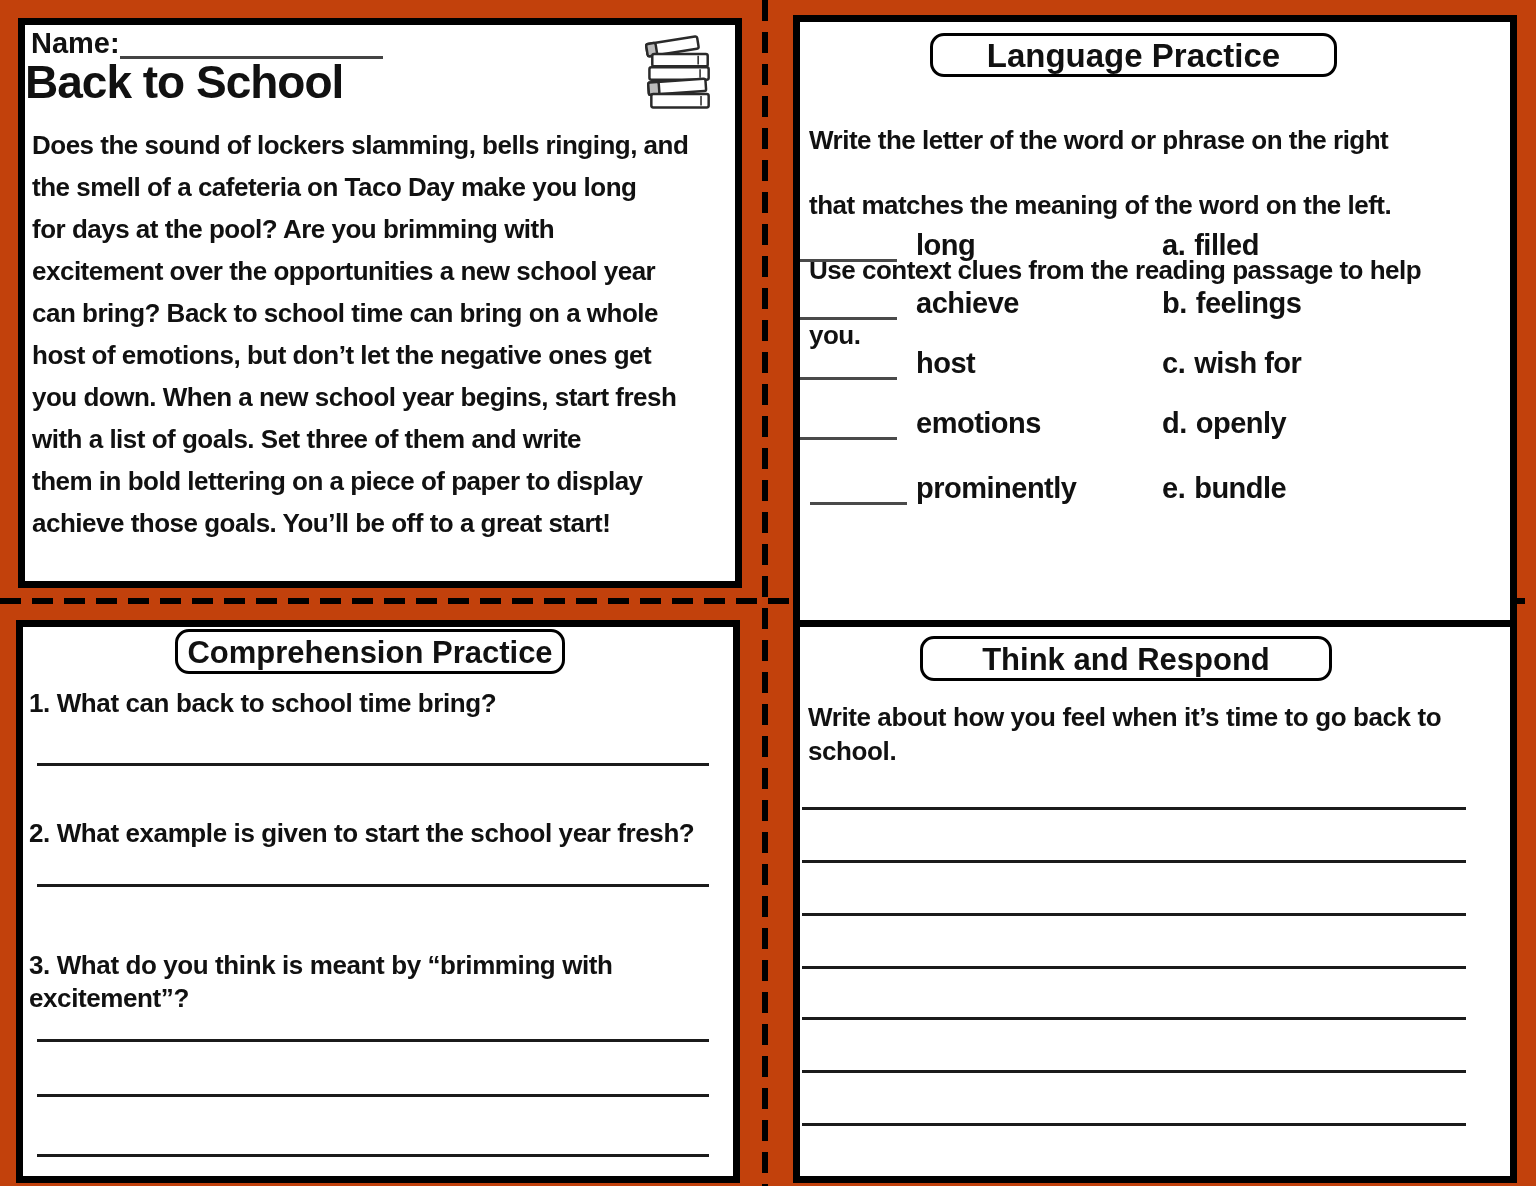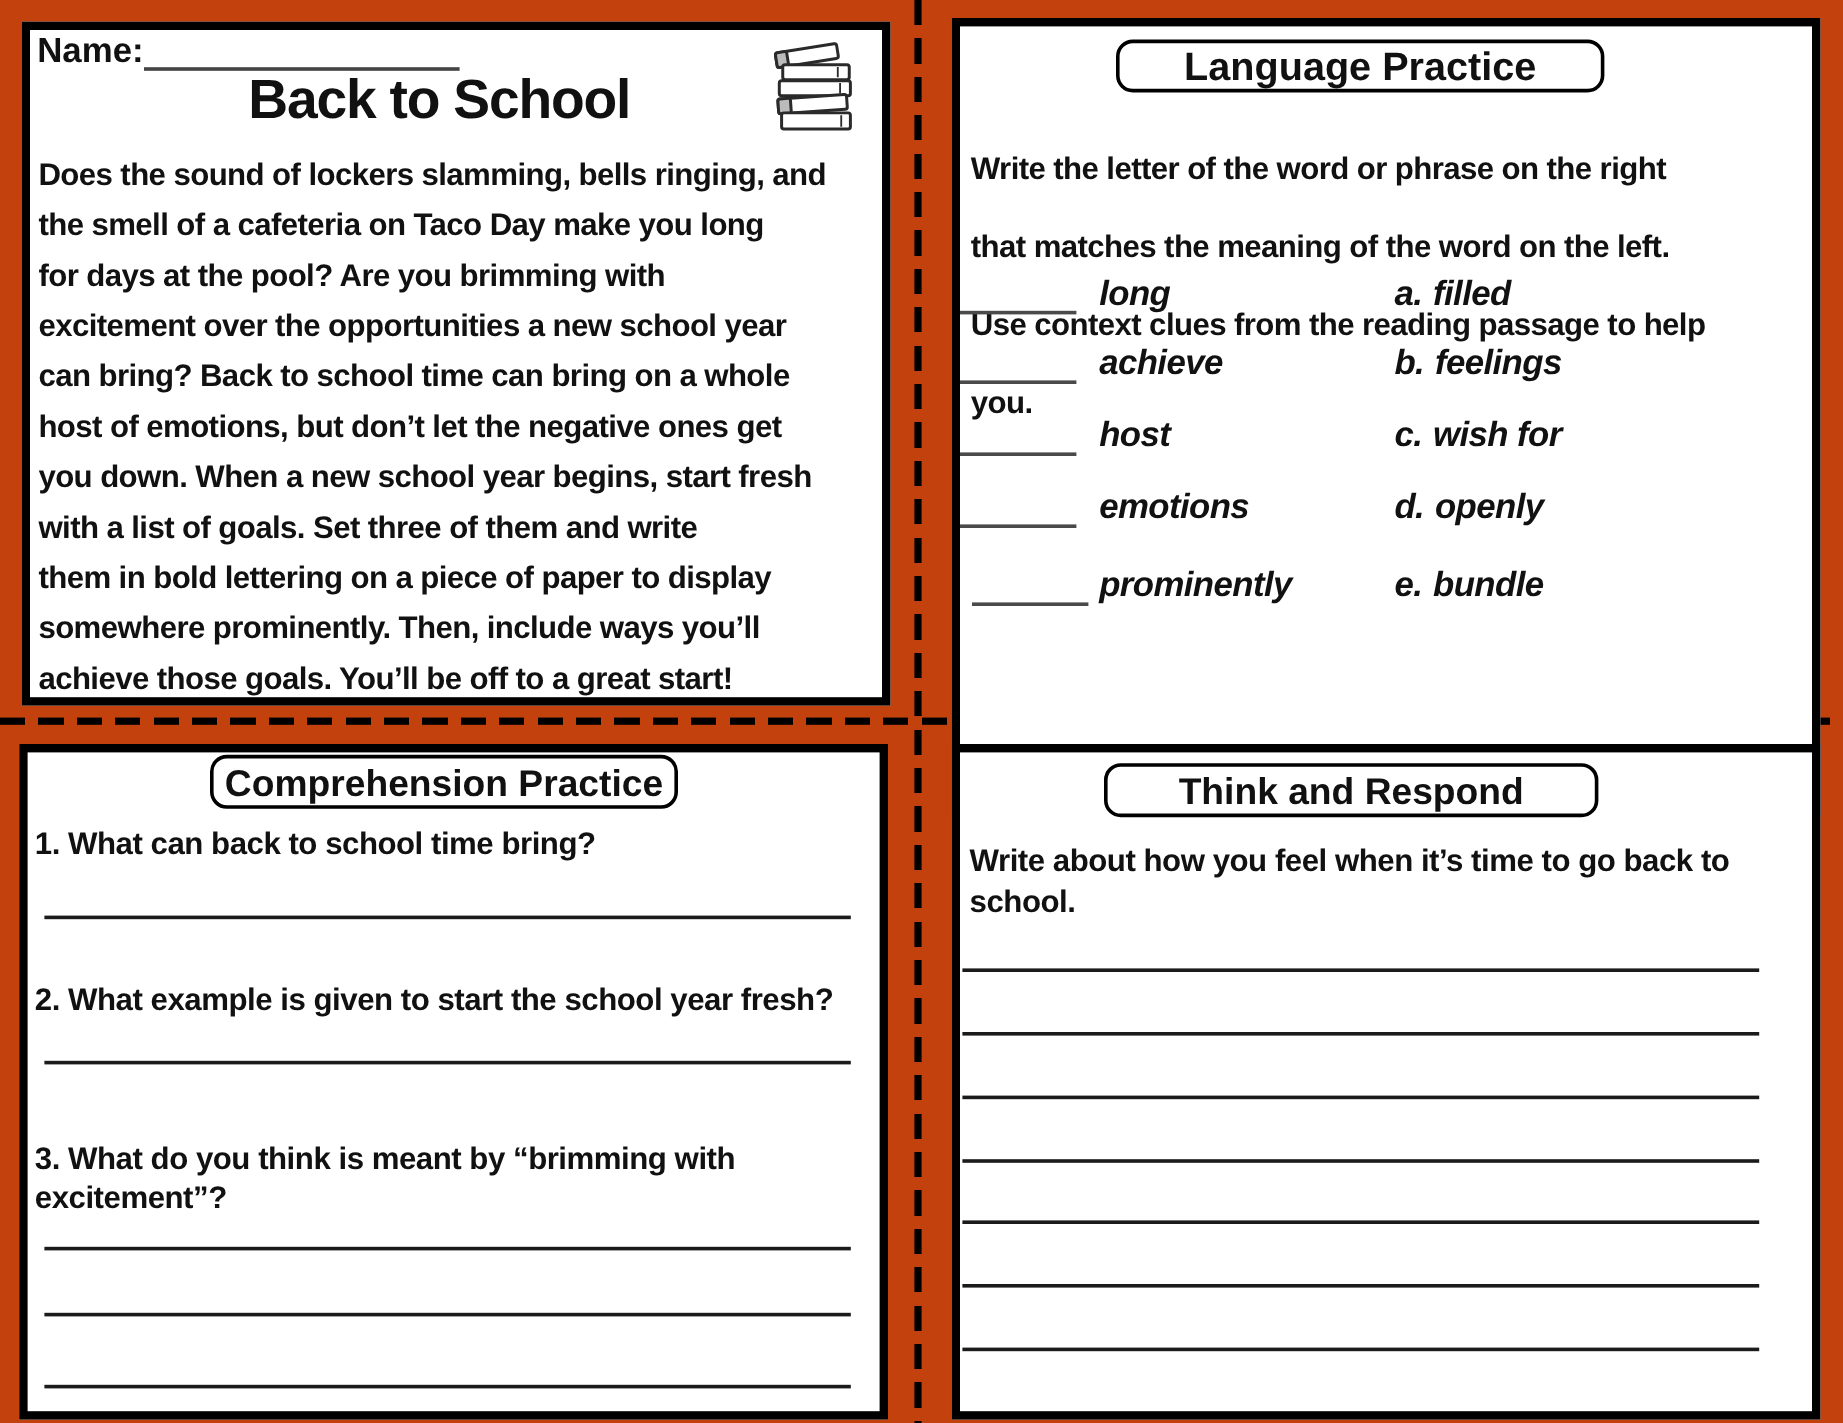"Back to School" .reading-title { left: 16px -> 0; text-align: center -> left }
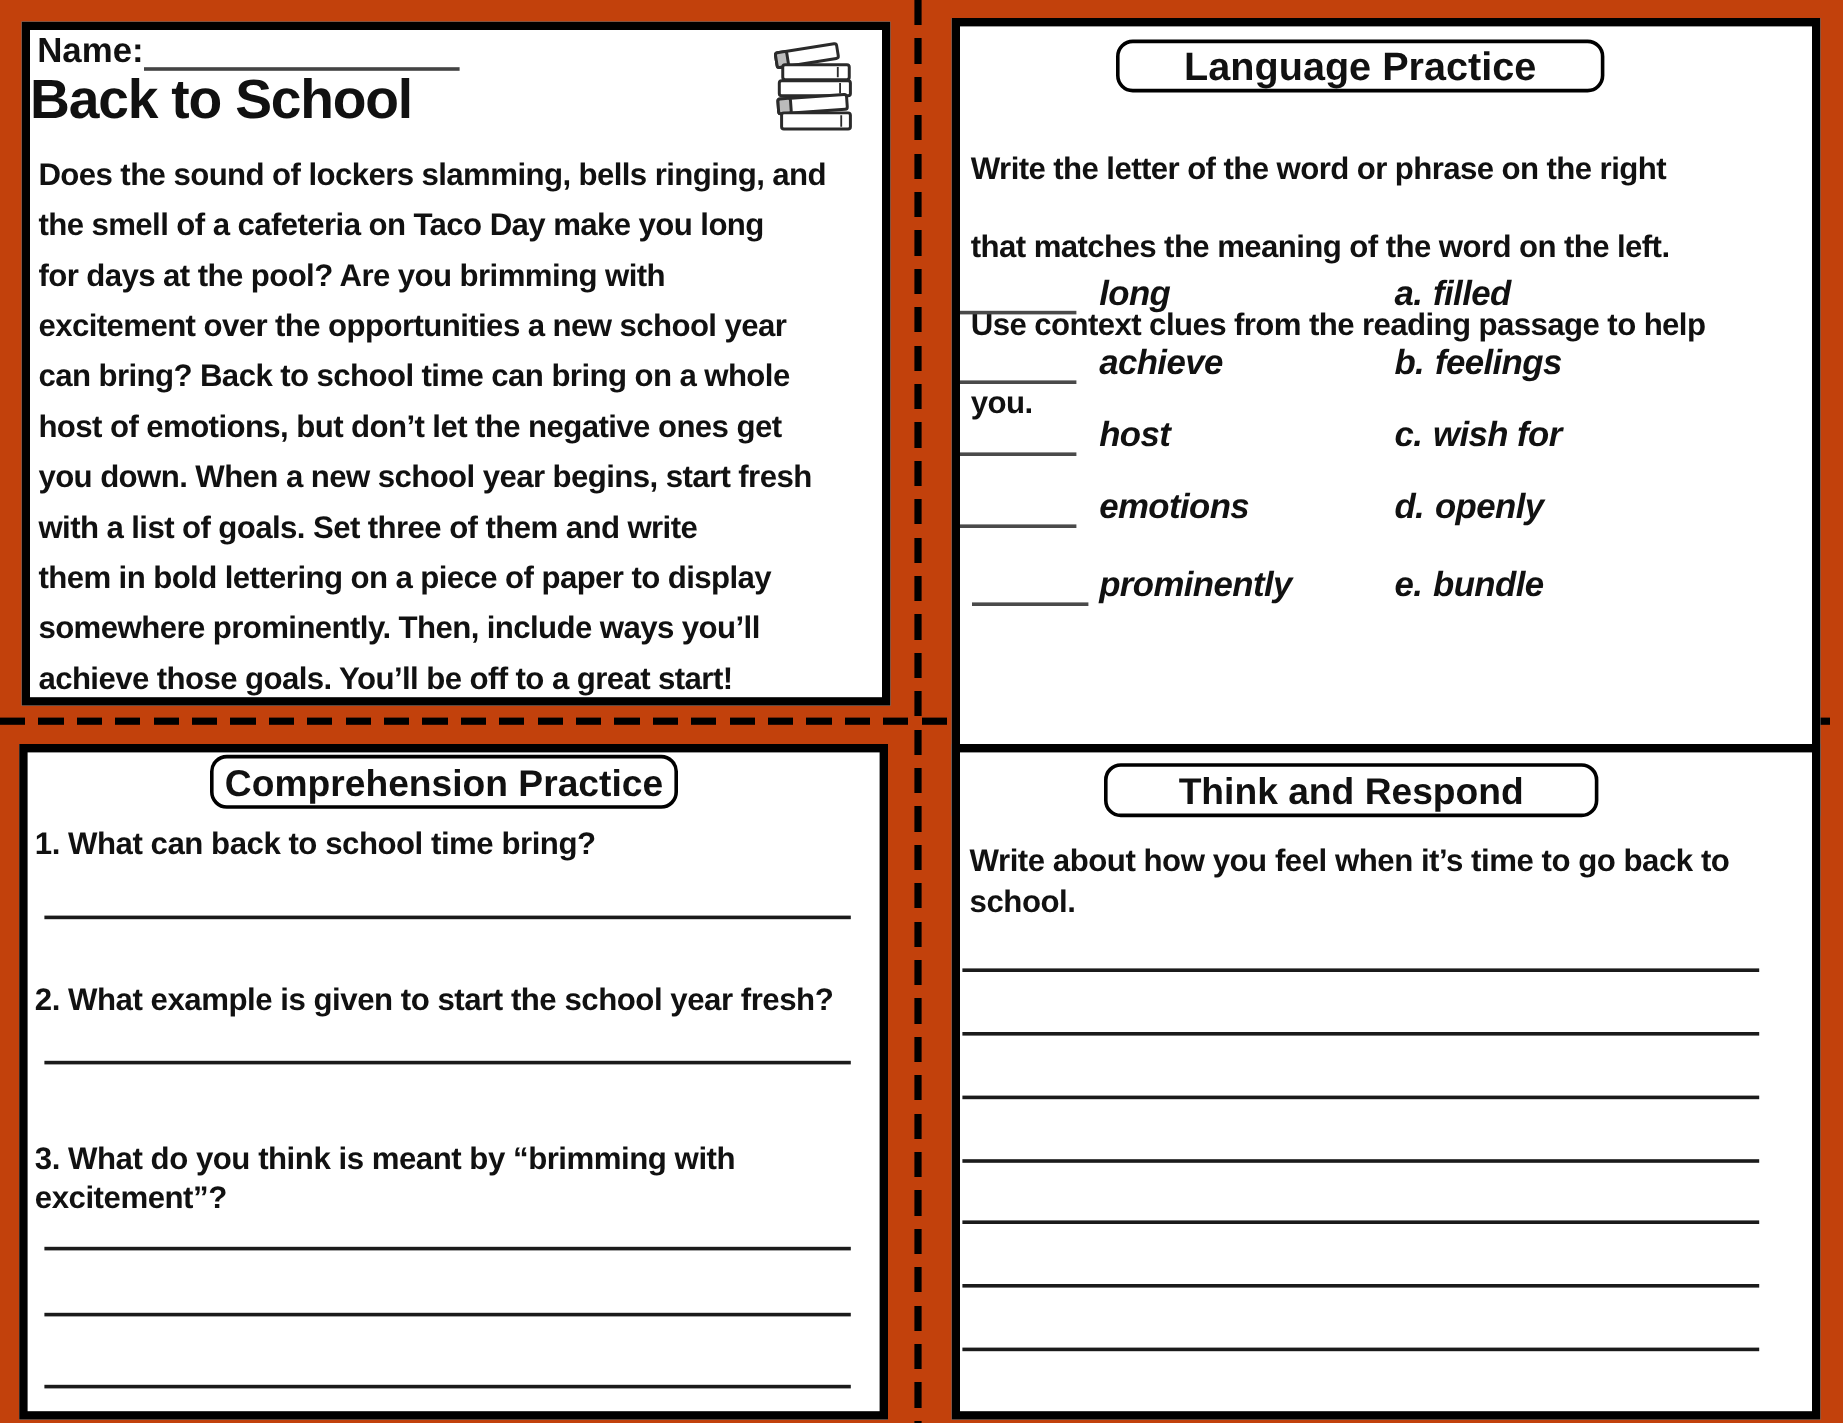"long" .match-row { font-style: italic -> none }
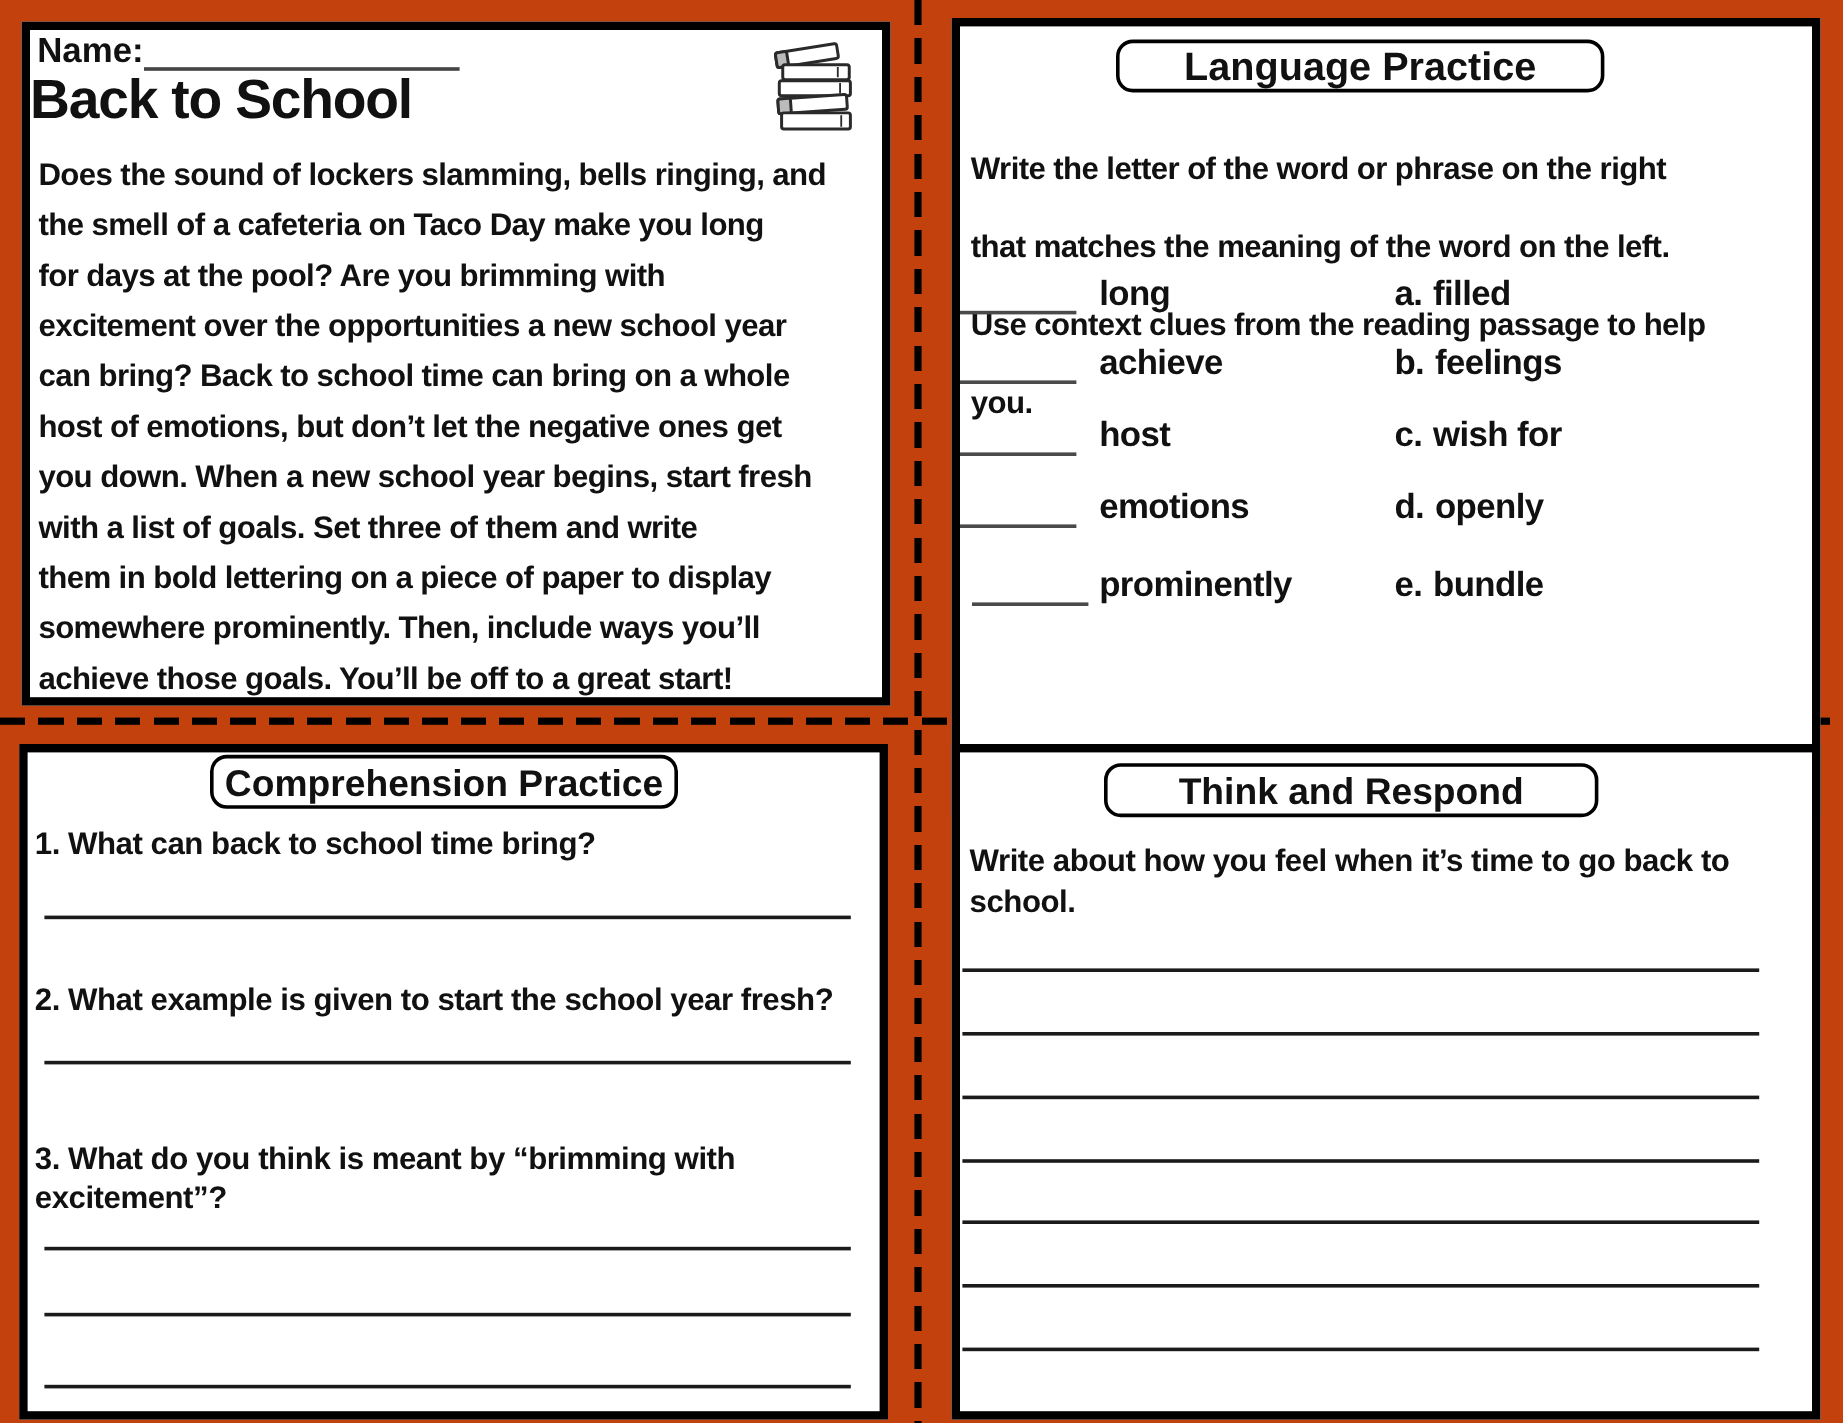"somewhere prominently. Then, include" div.passage-line { html: <div>somewhere prominently. Then, include ways you’ll</div> -> none }
